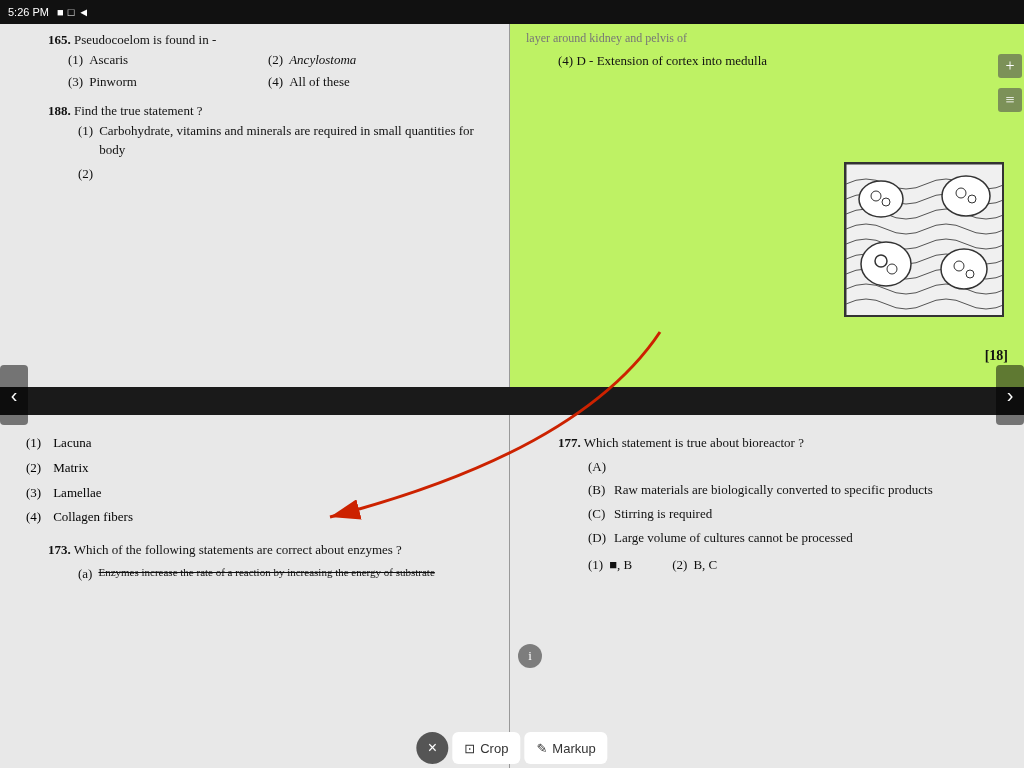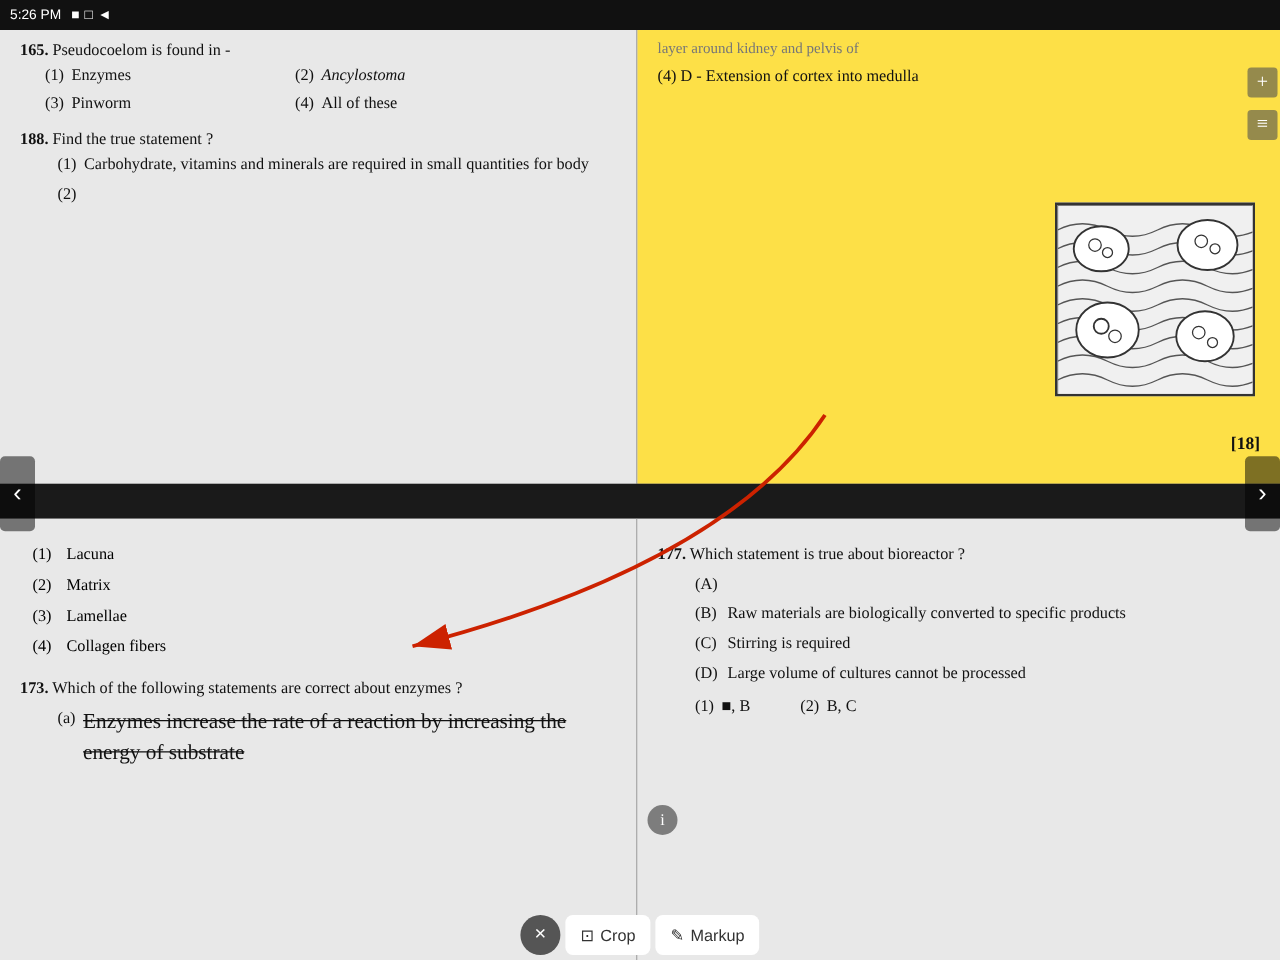"165. Pseudocoelom is found in" .question { margin-left: none -> 32px }
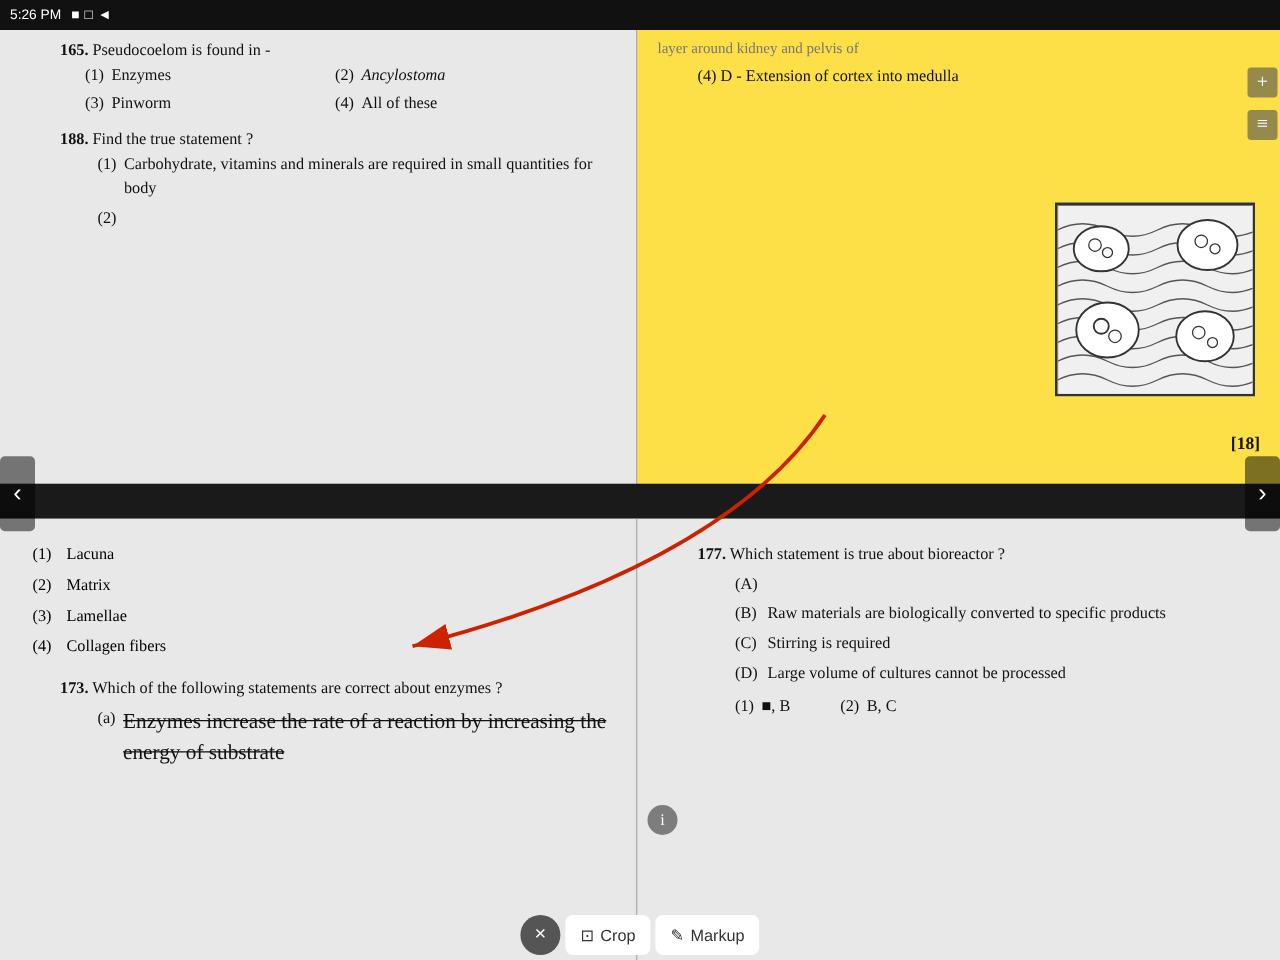"layer around kidney and pelvis" .upper-right { background: #fde047 -> #bef264 }
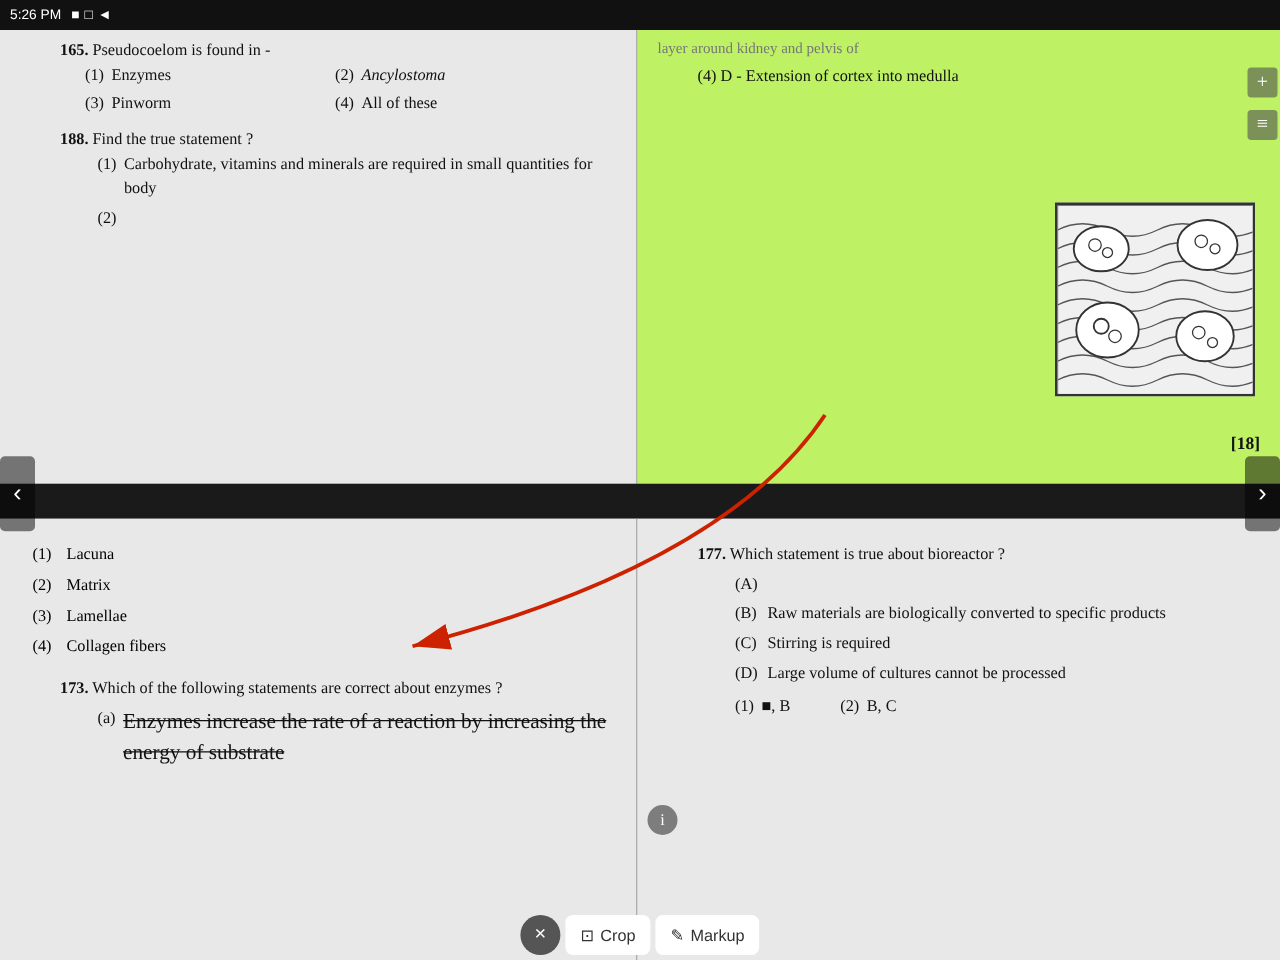"Enzymes" span { text: Enzymes -> Ascaris }
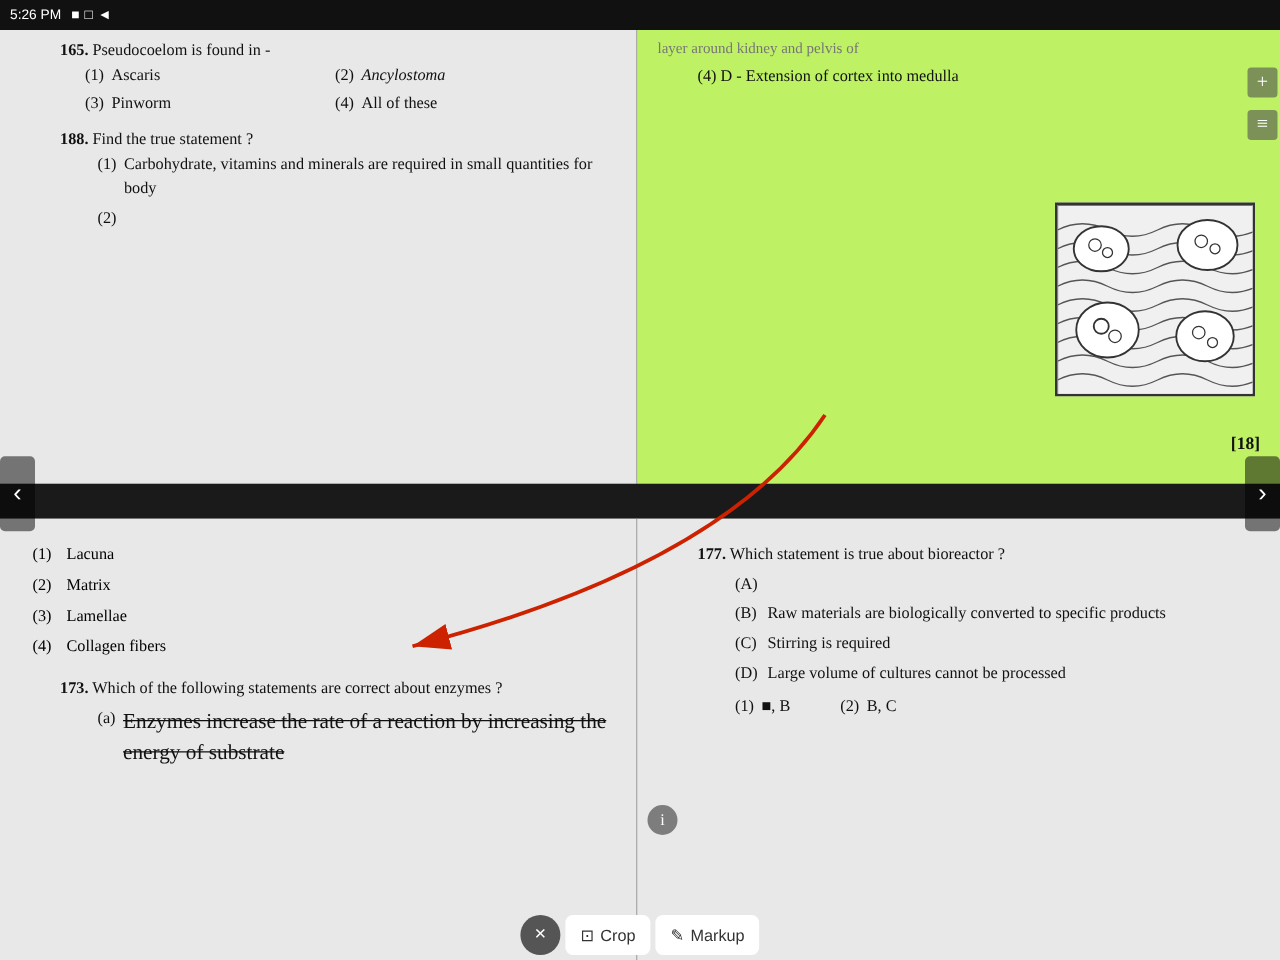"Enzymes increase the rate of" span.strikethrough { font-size: 17px -> 11px }
